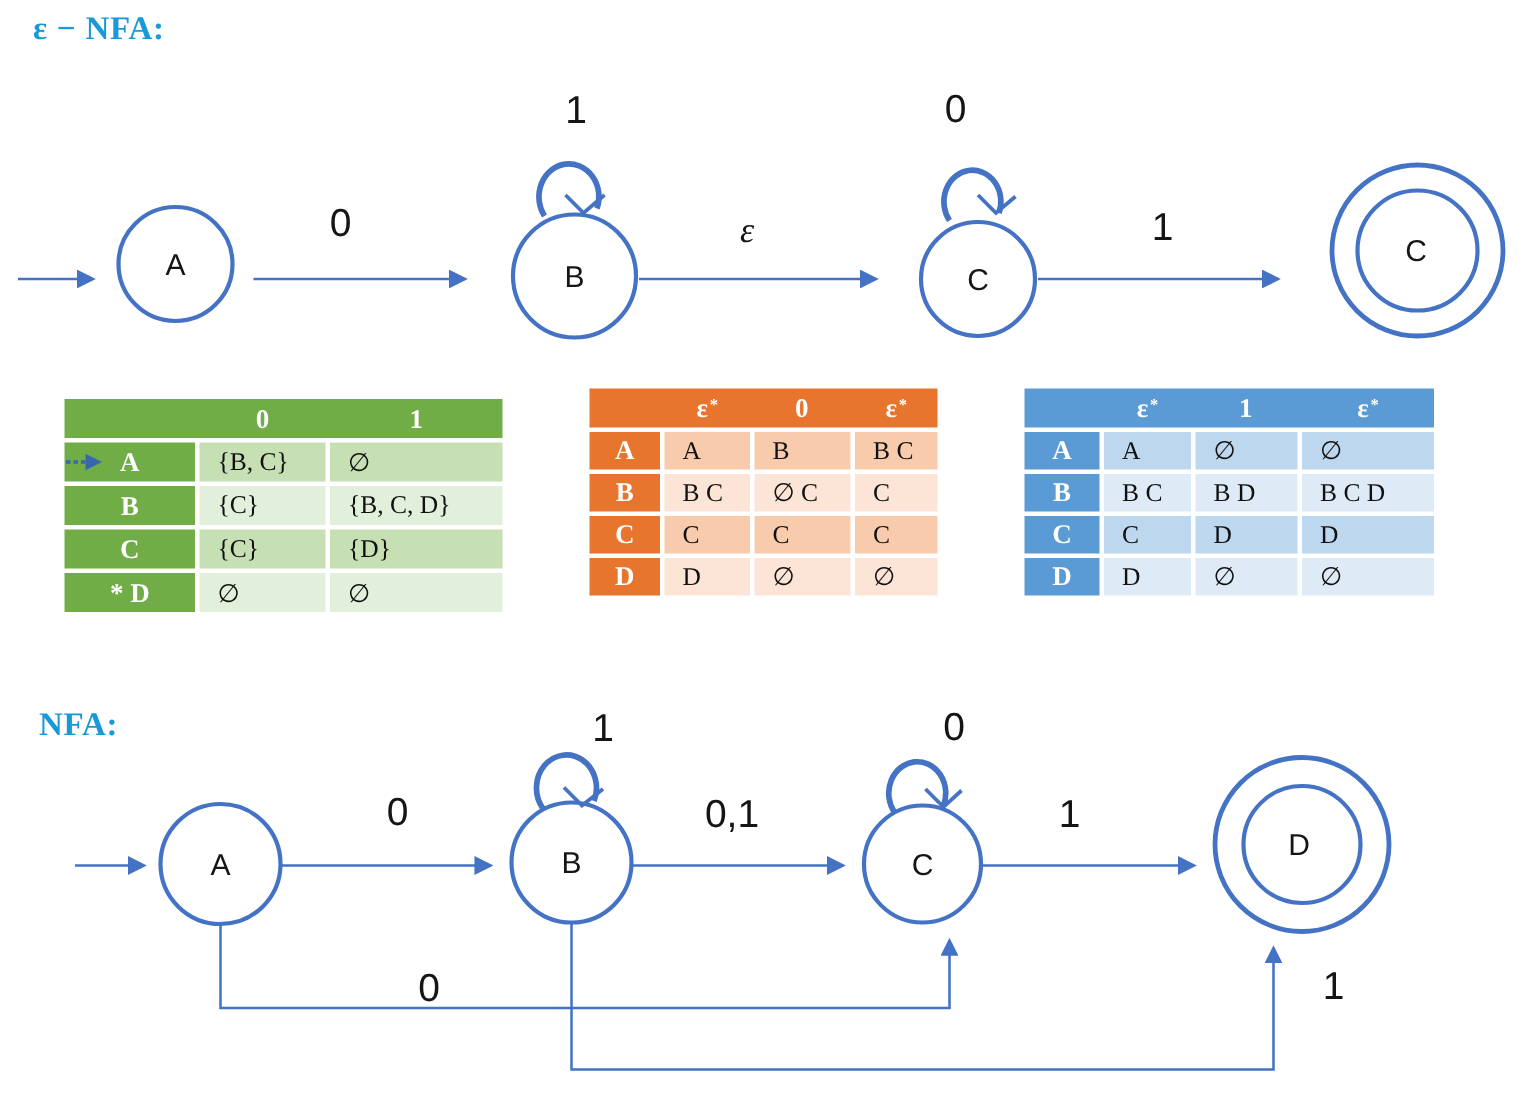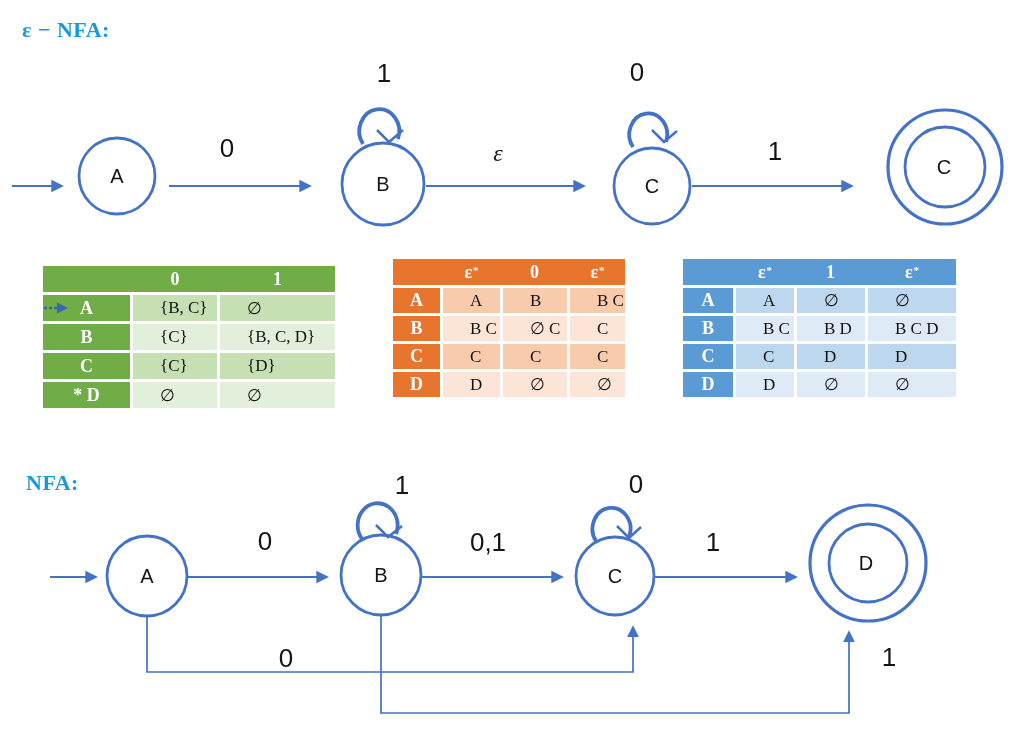"ε − NFA:" #title-enfa { margin-top: 11px -> none }
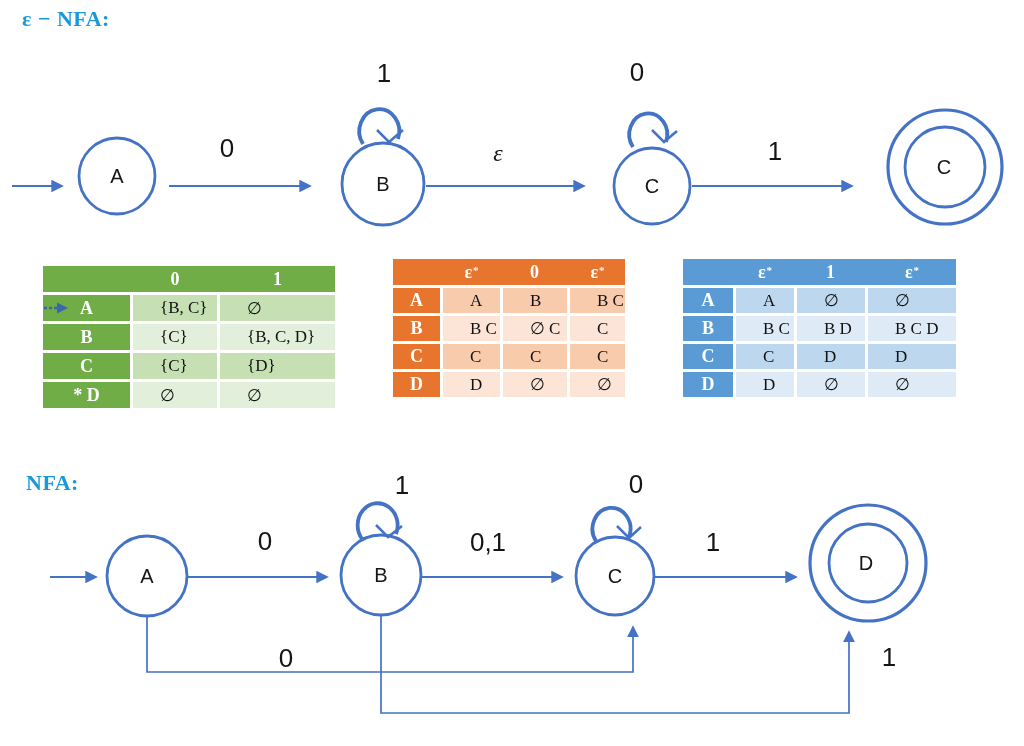"{B, C}" .datacell { padding-left: 27px -> 12px }
